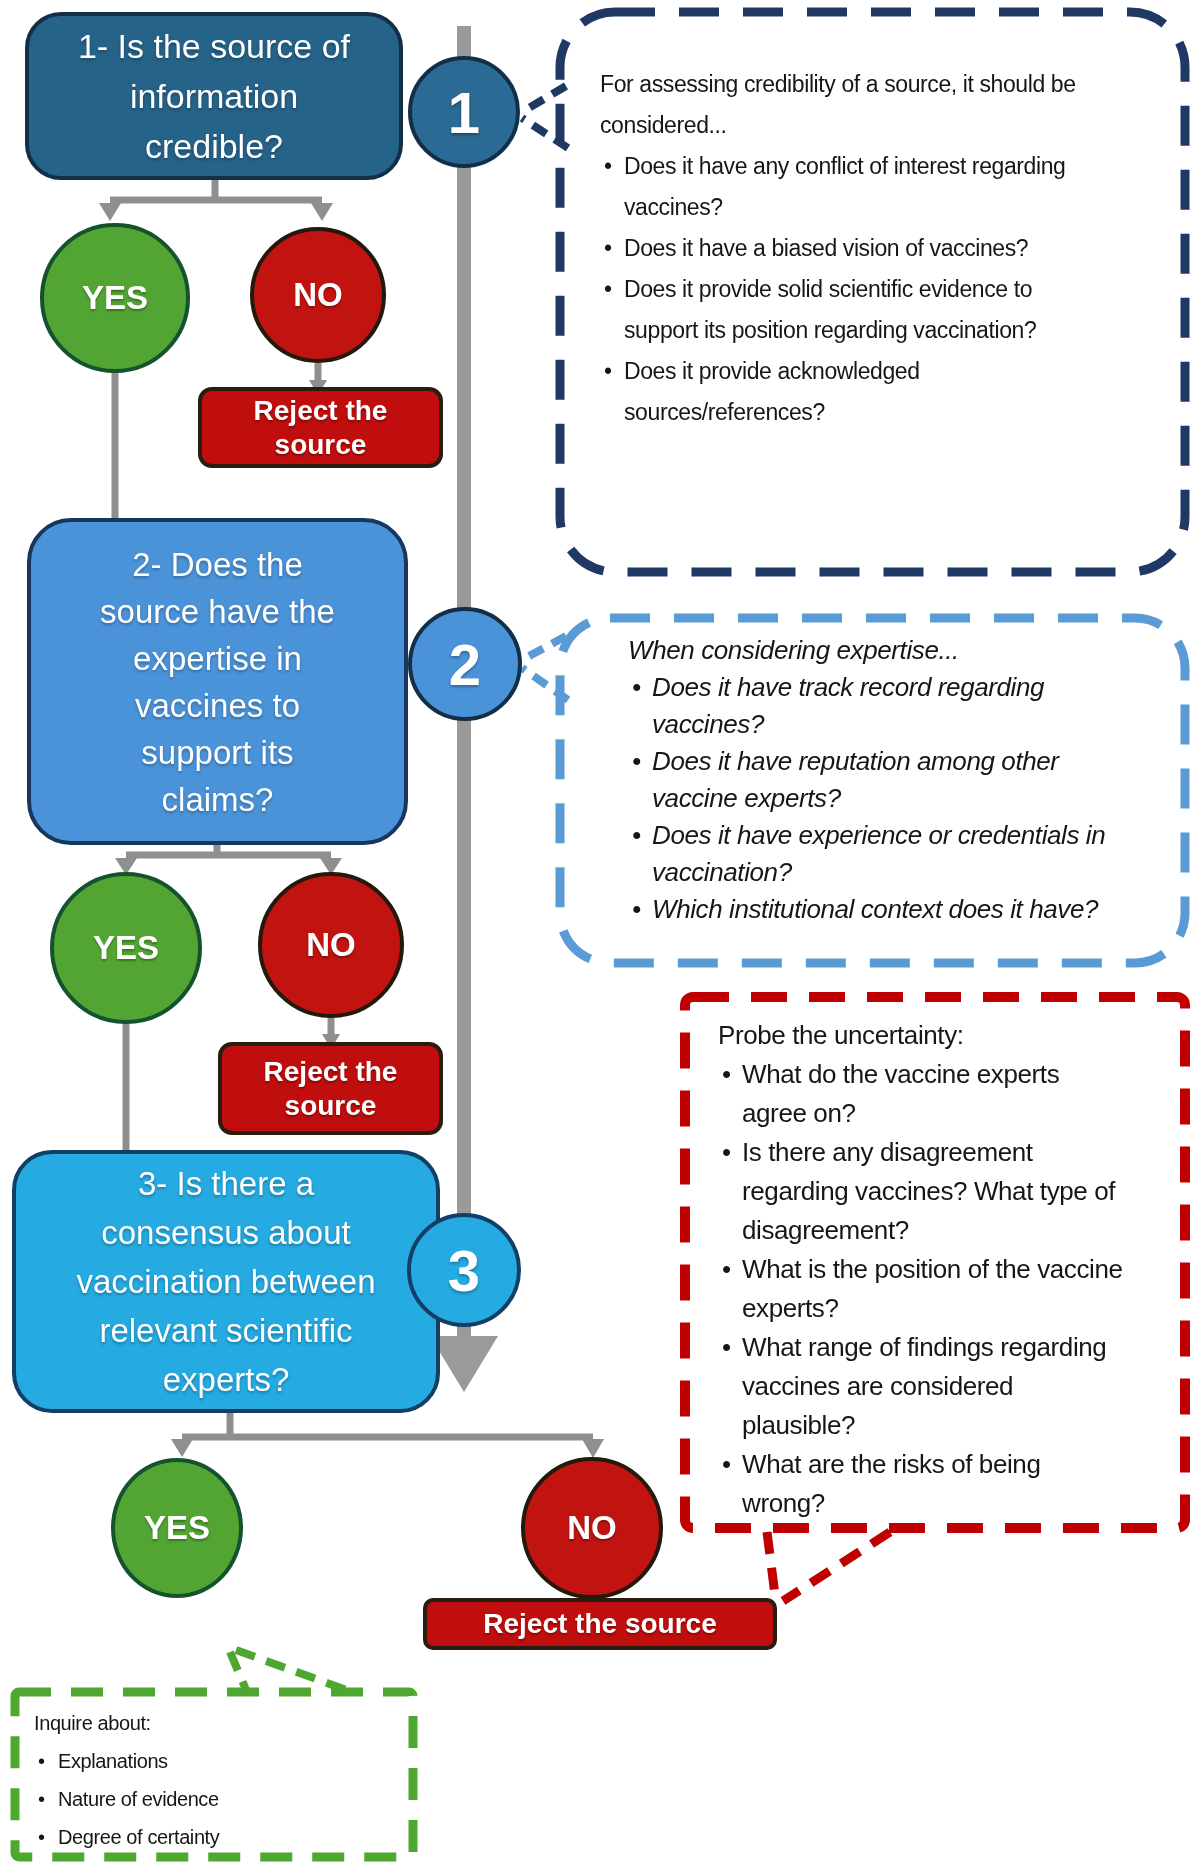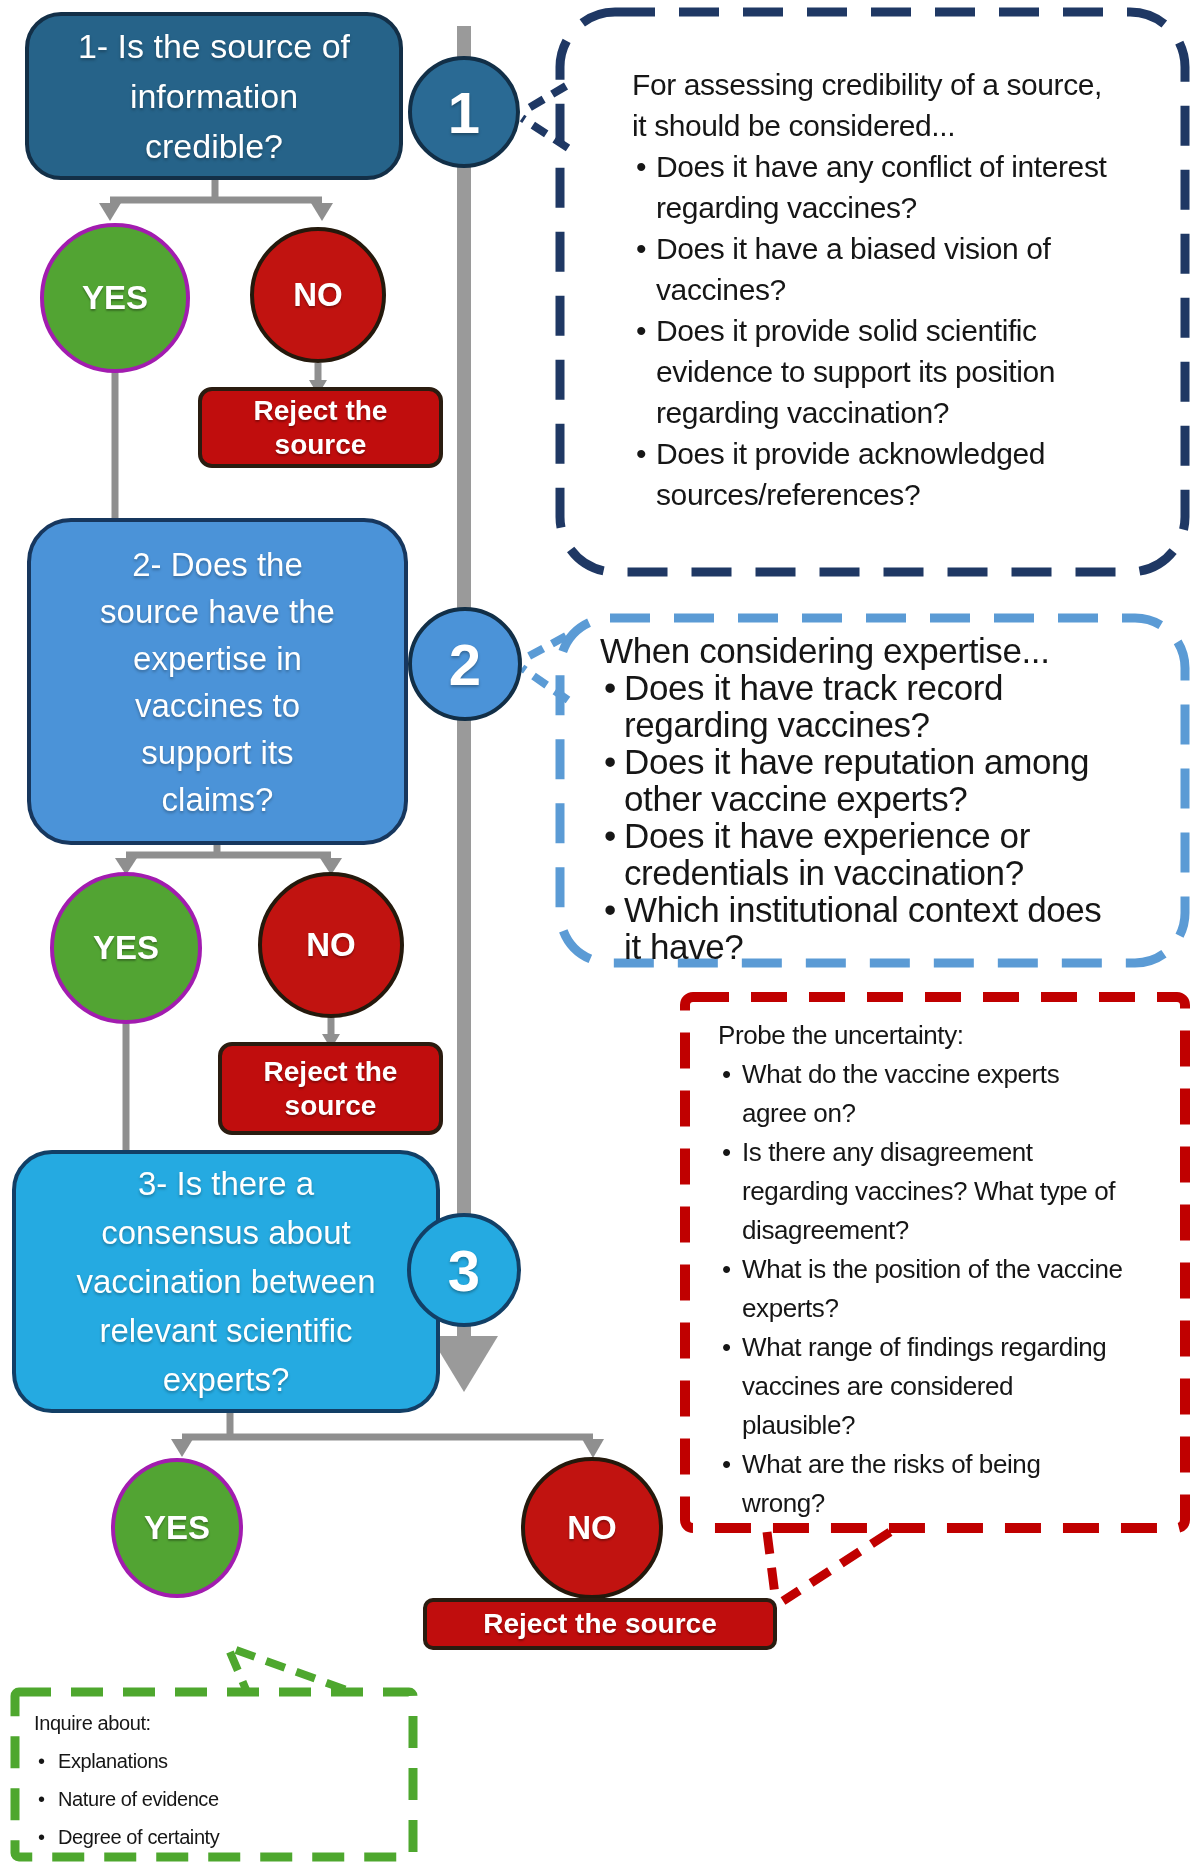"For assessing credibility of a" .c-credibility { font-size: 30px -> 23px; left: 632px -> 600px }
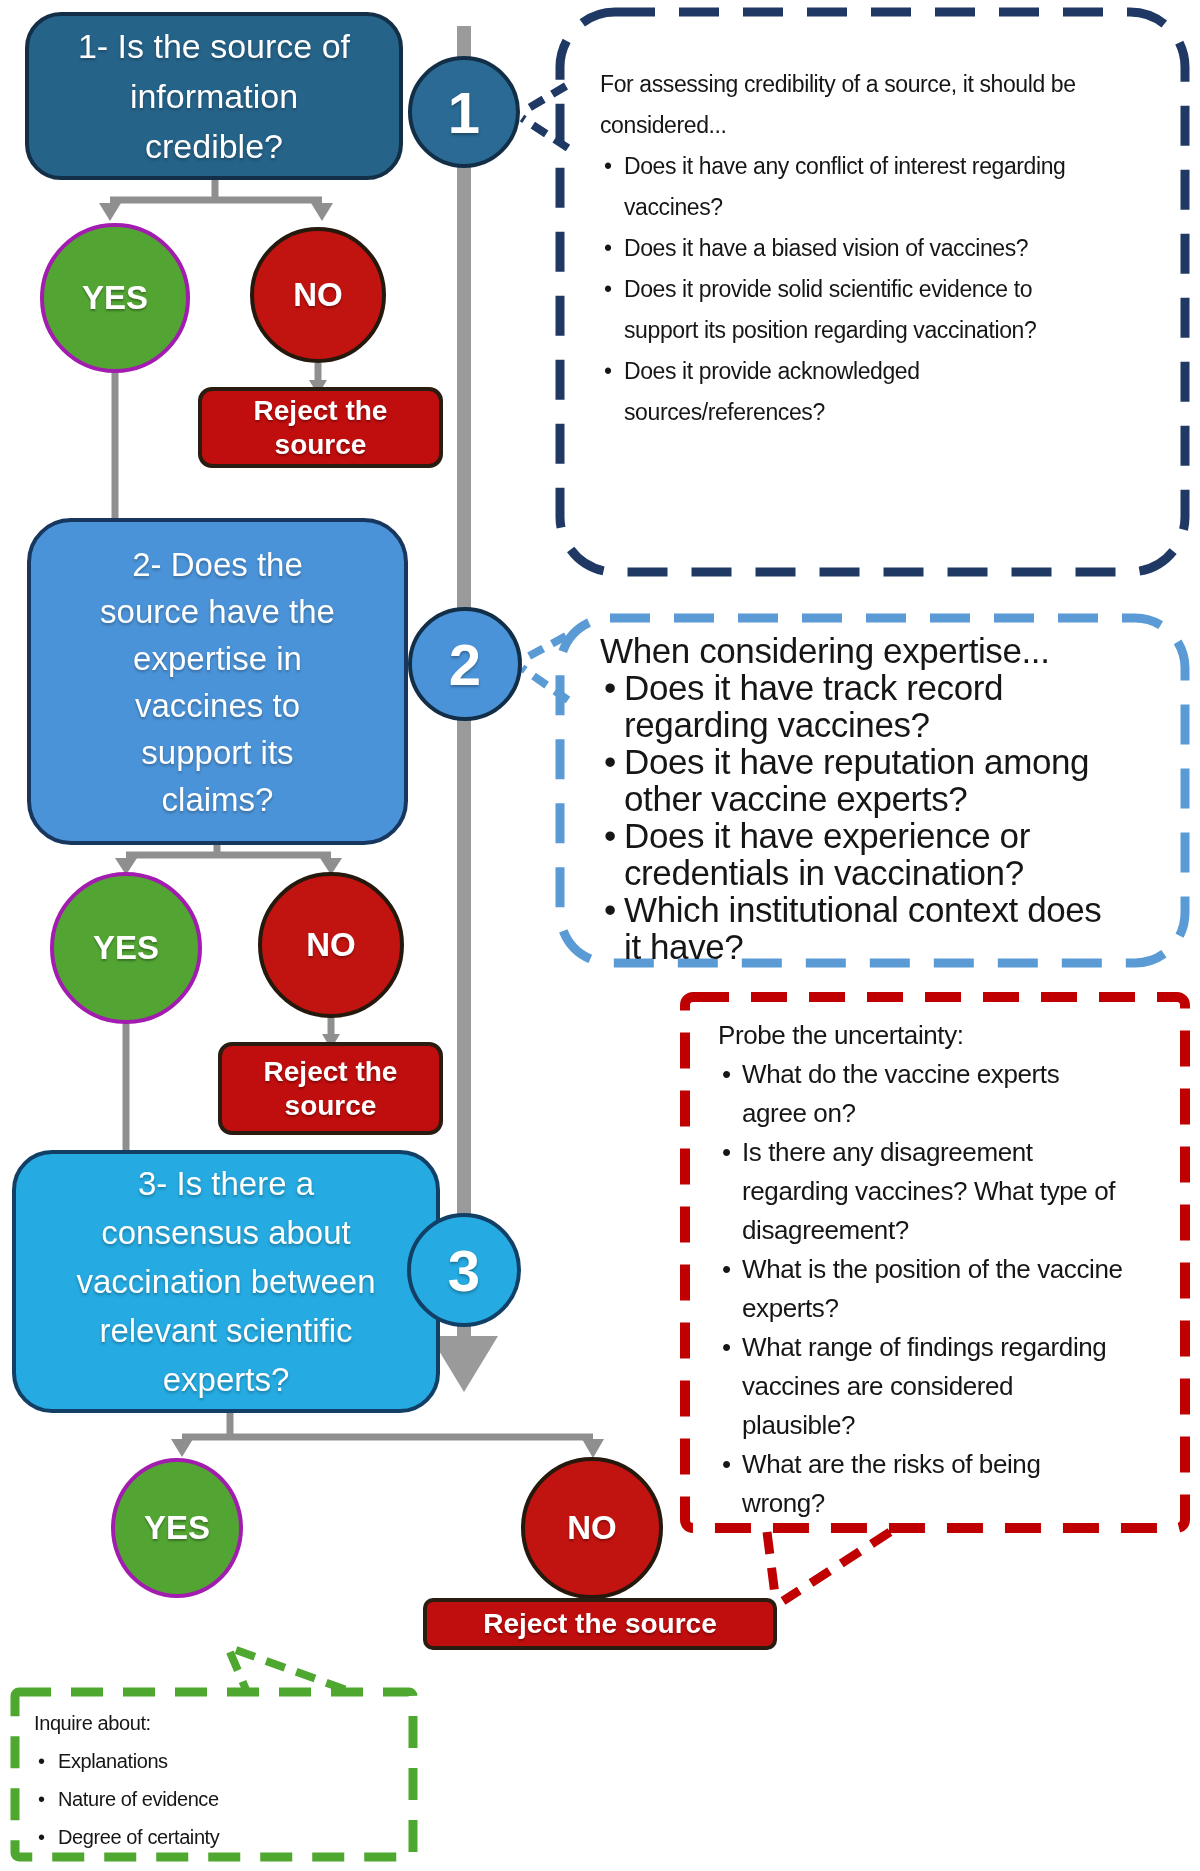"YES" .green { border: 4px solid #a21caf -> 4px solid #14532d }
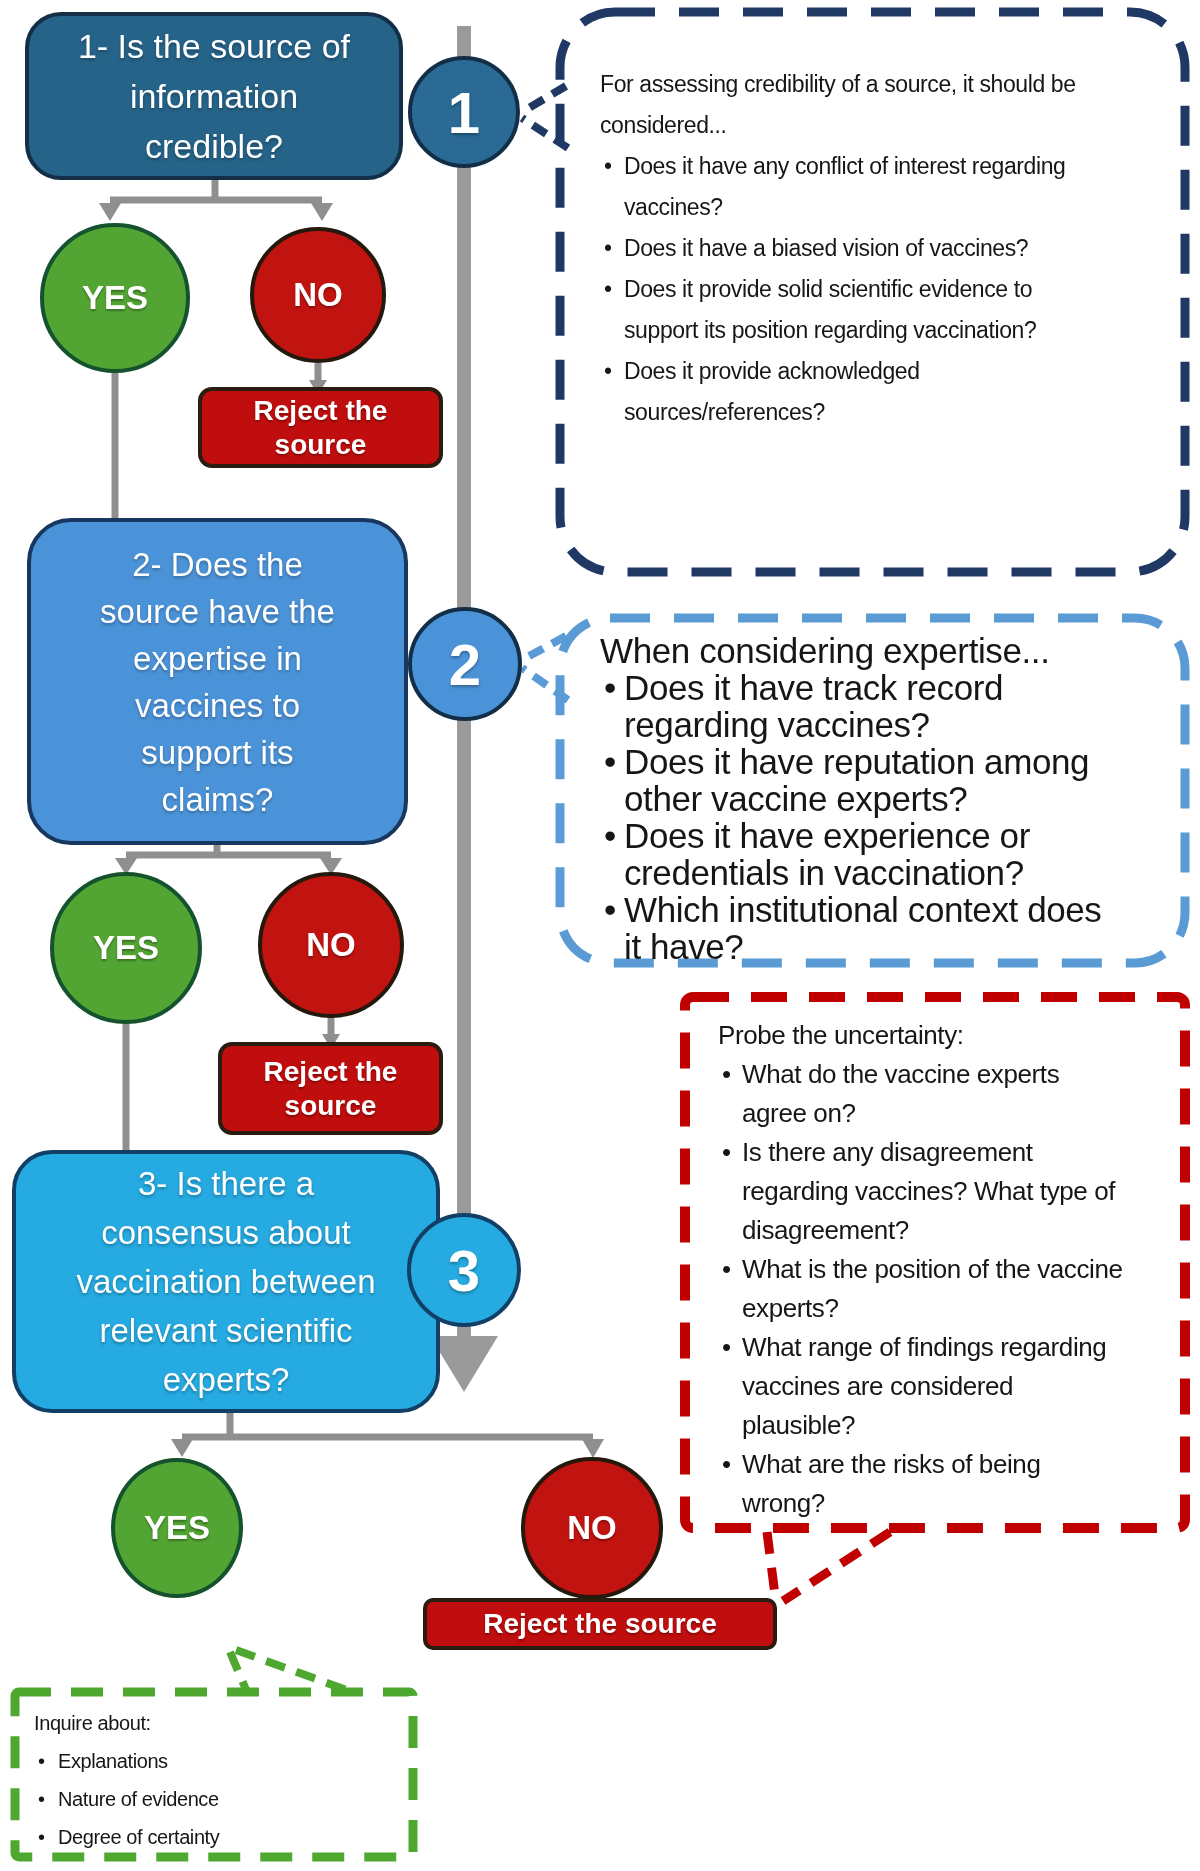"When considering expertise..." .c-expertise { font-size: 35px -> 26px; font-style: none -> italic; left: 600px -> 628px }
